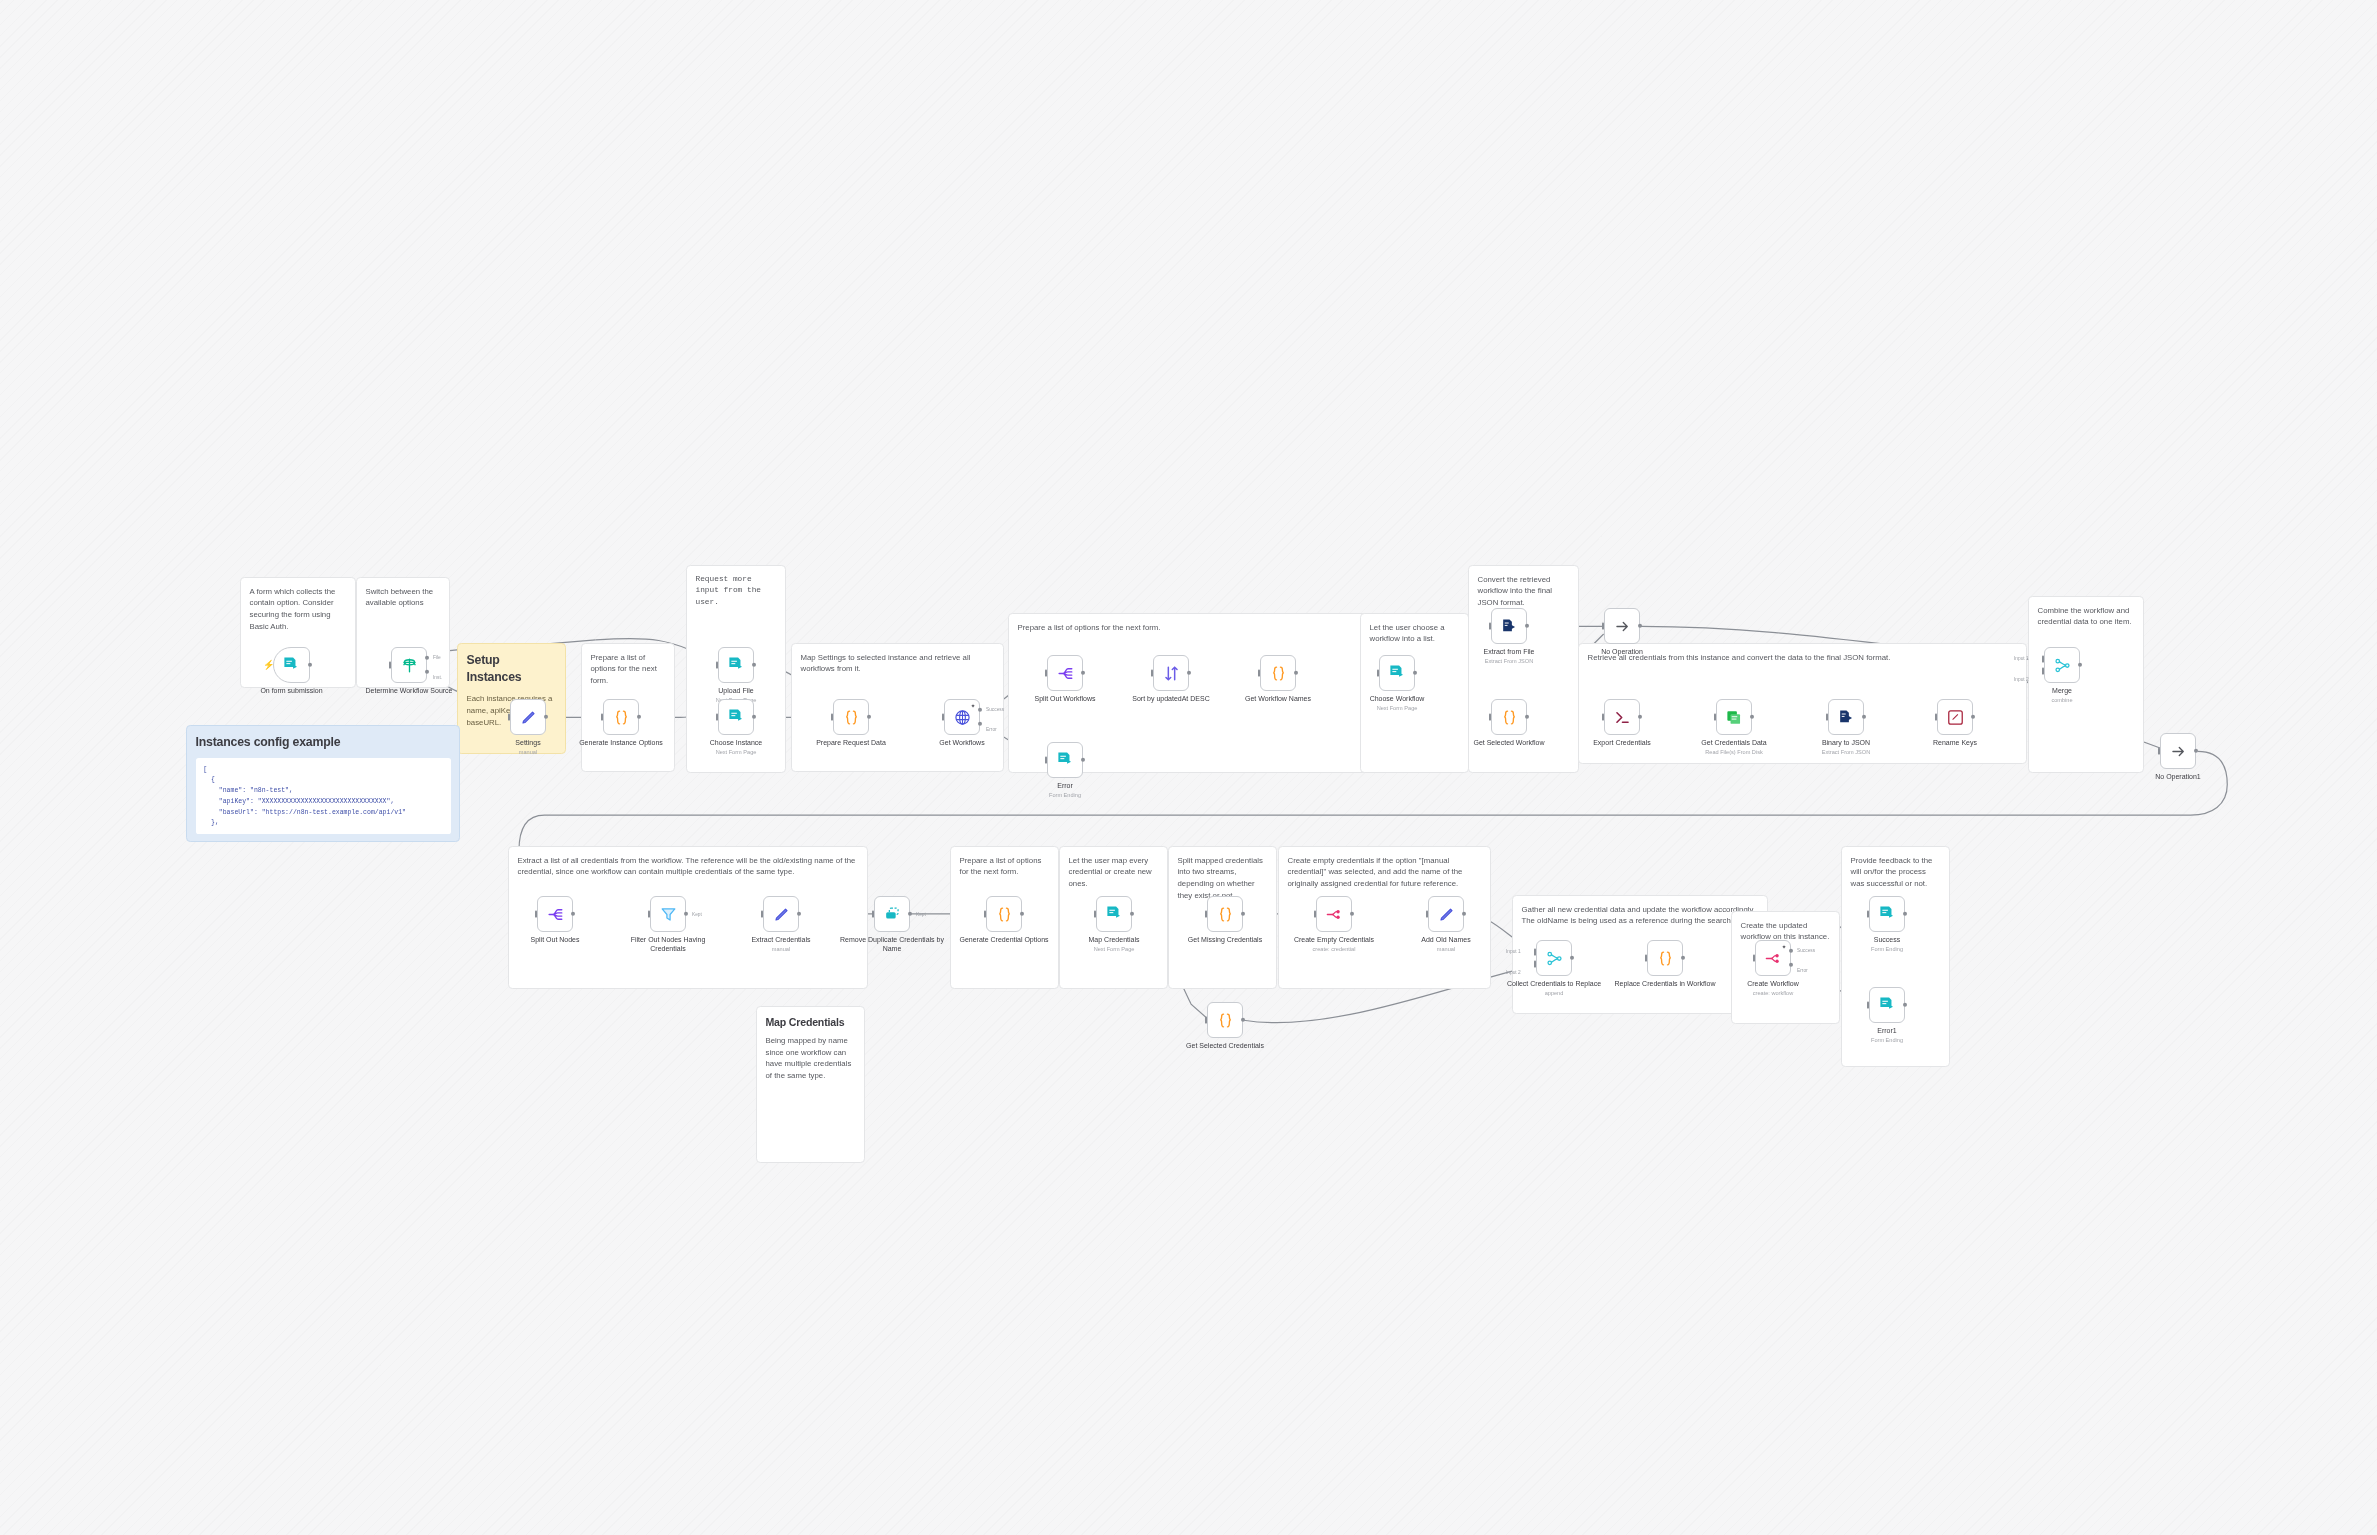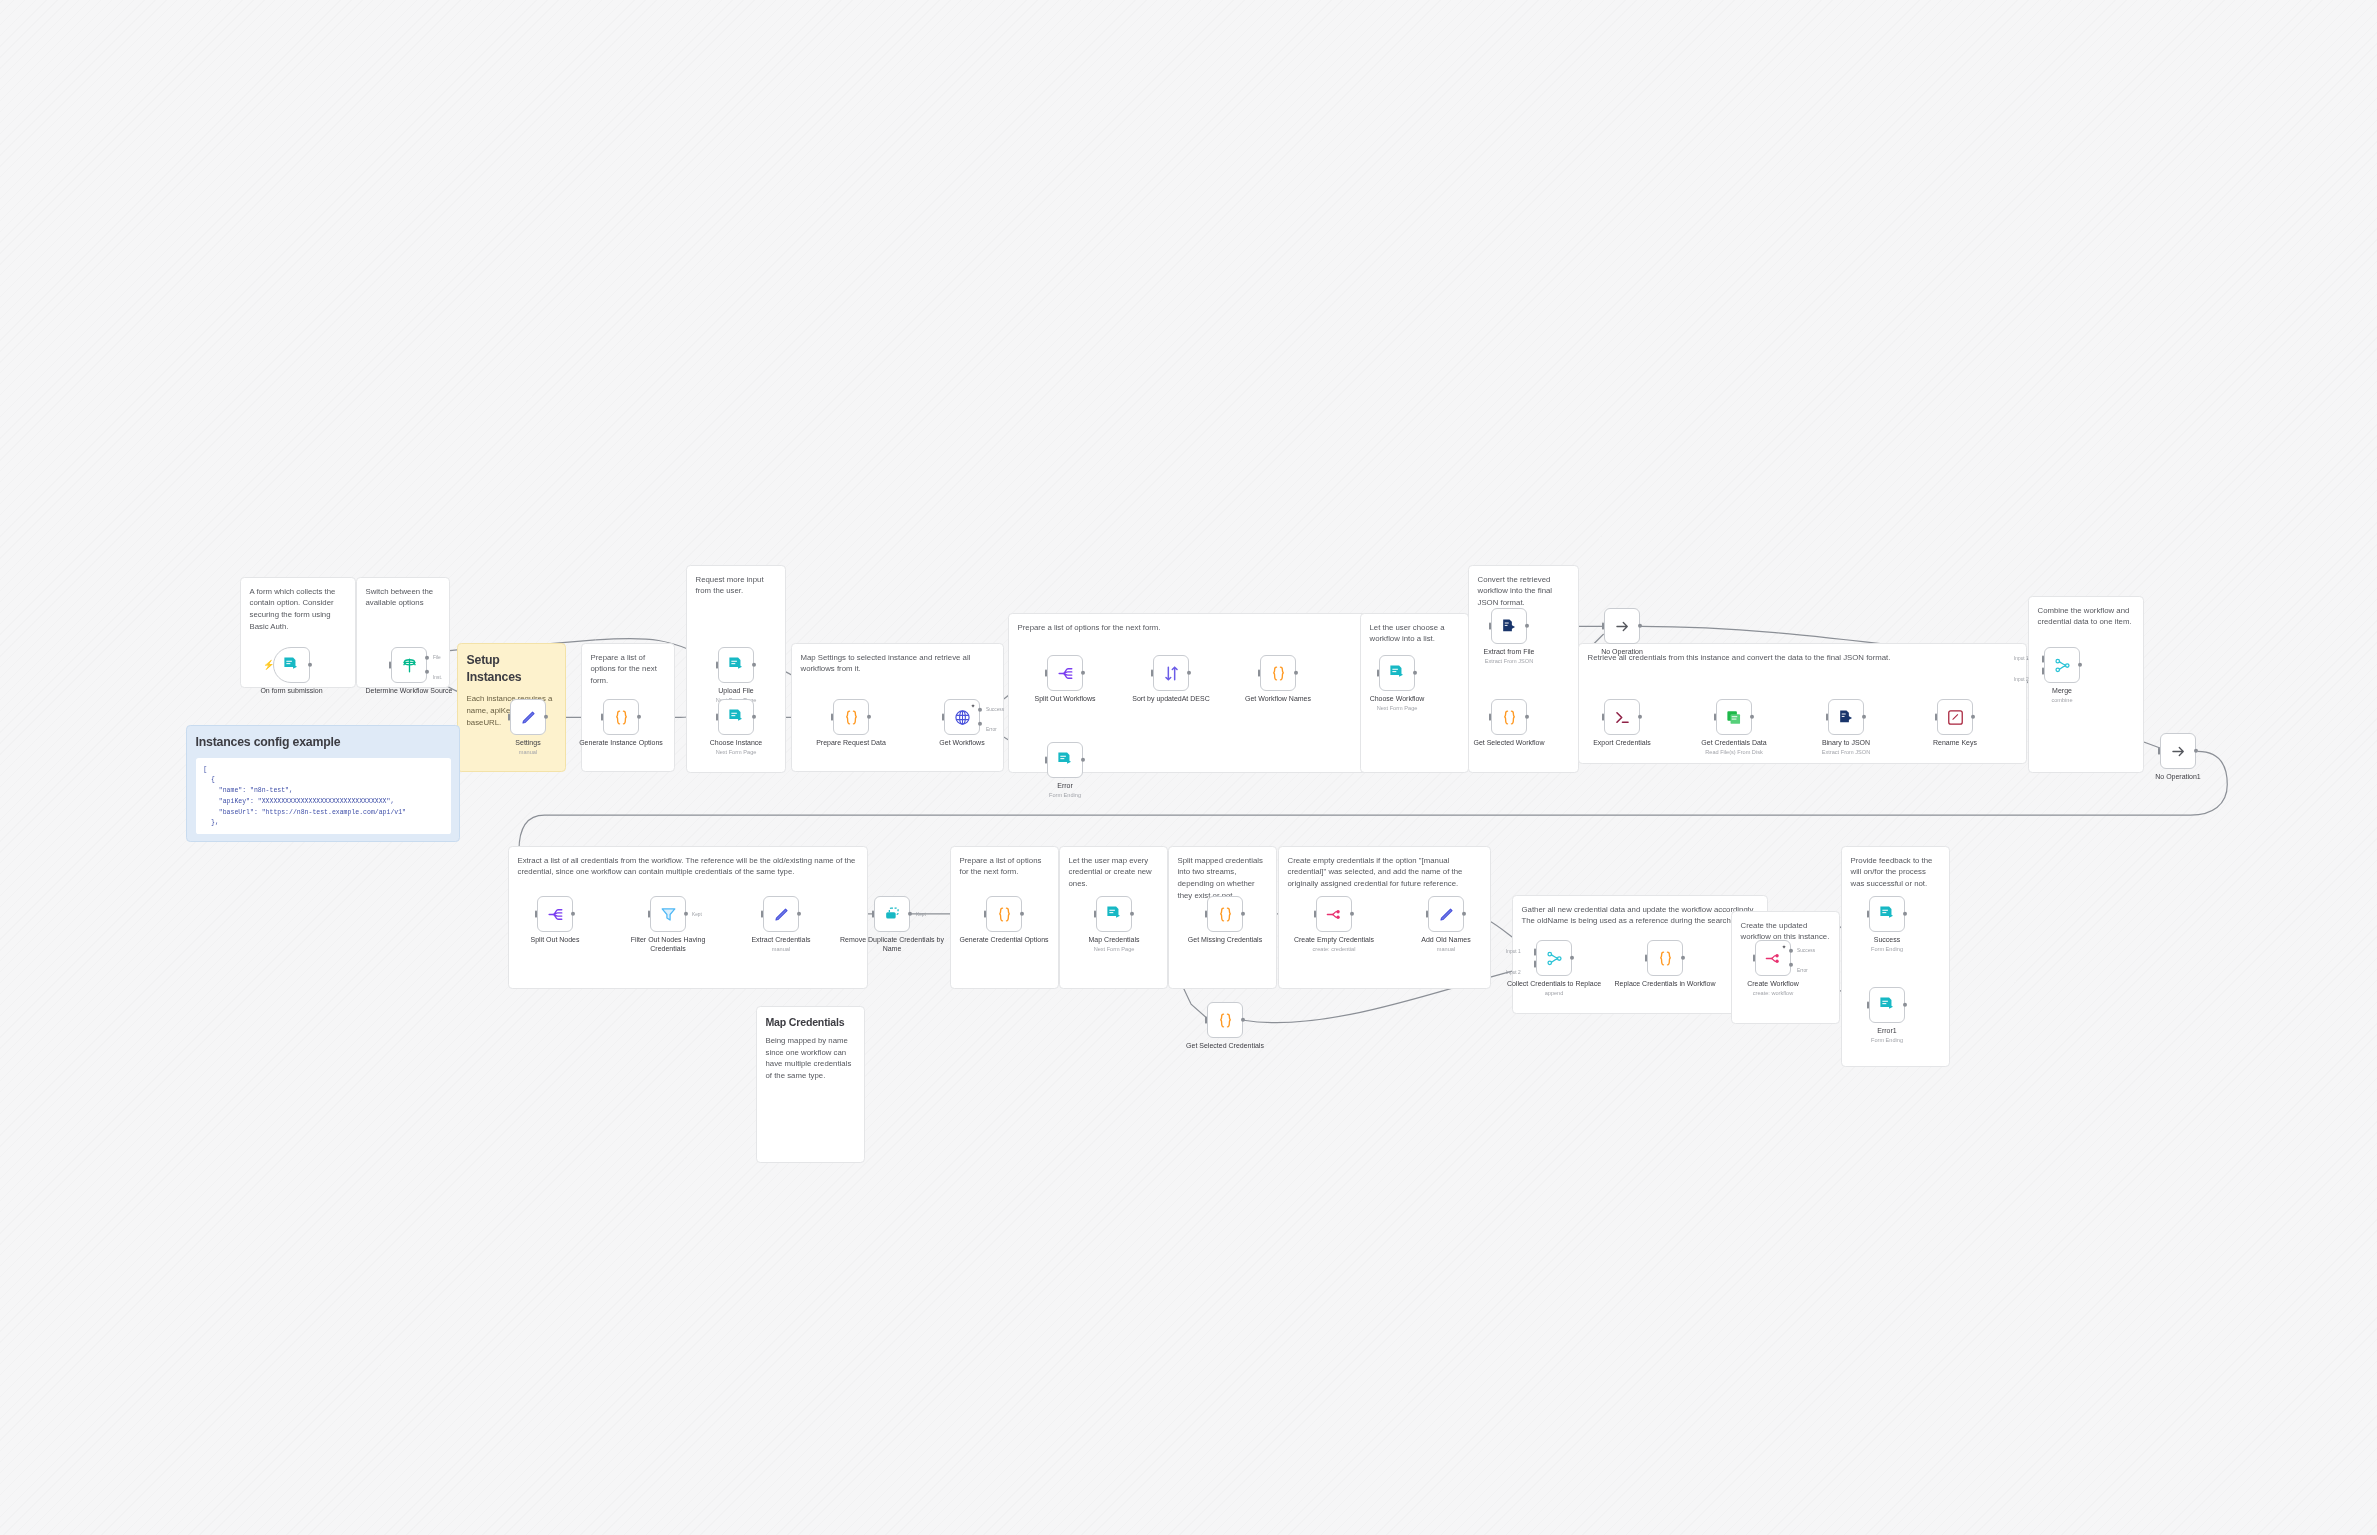"Request more input from the" div.sticky { font-family: none -> Liberation Mono, monospace }
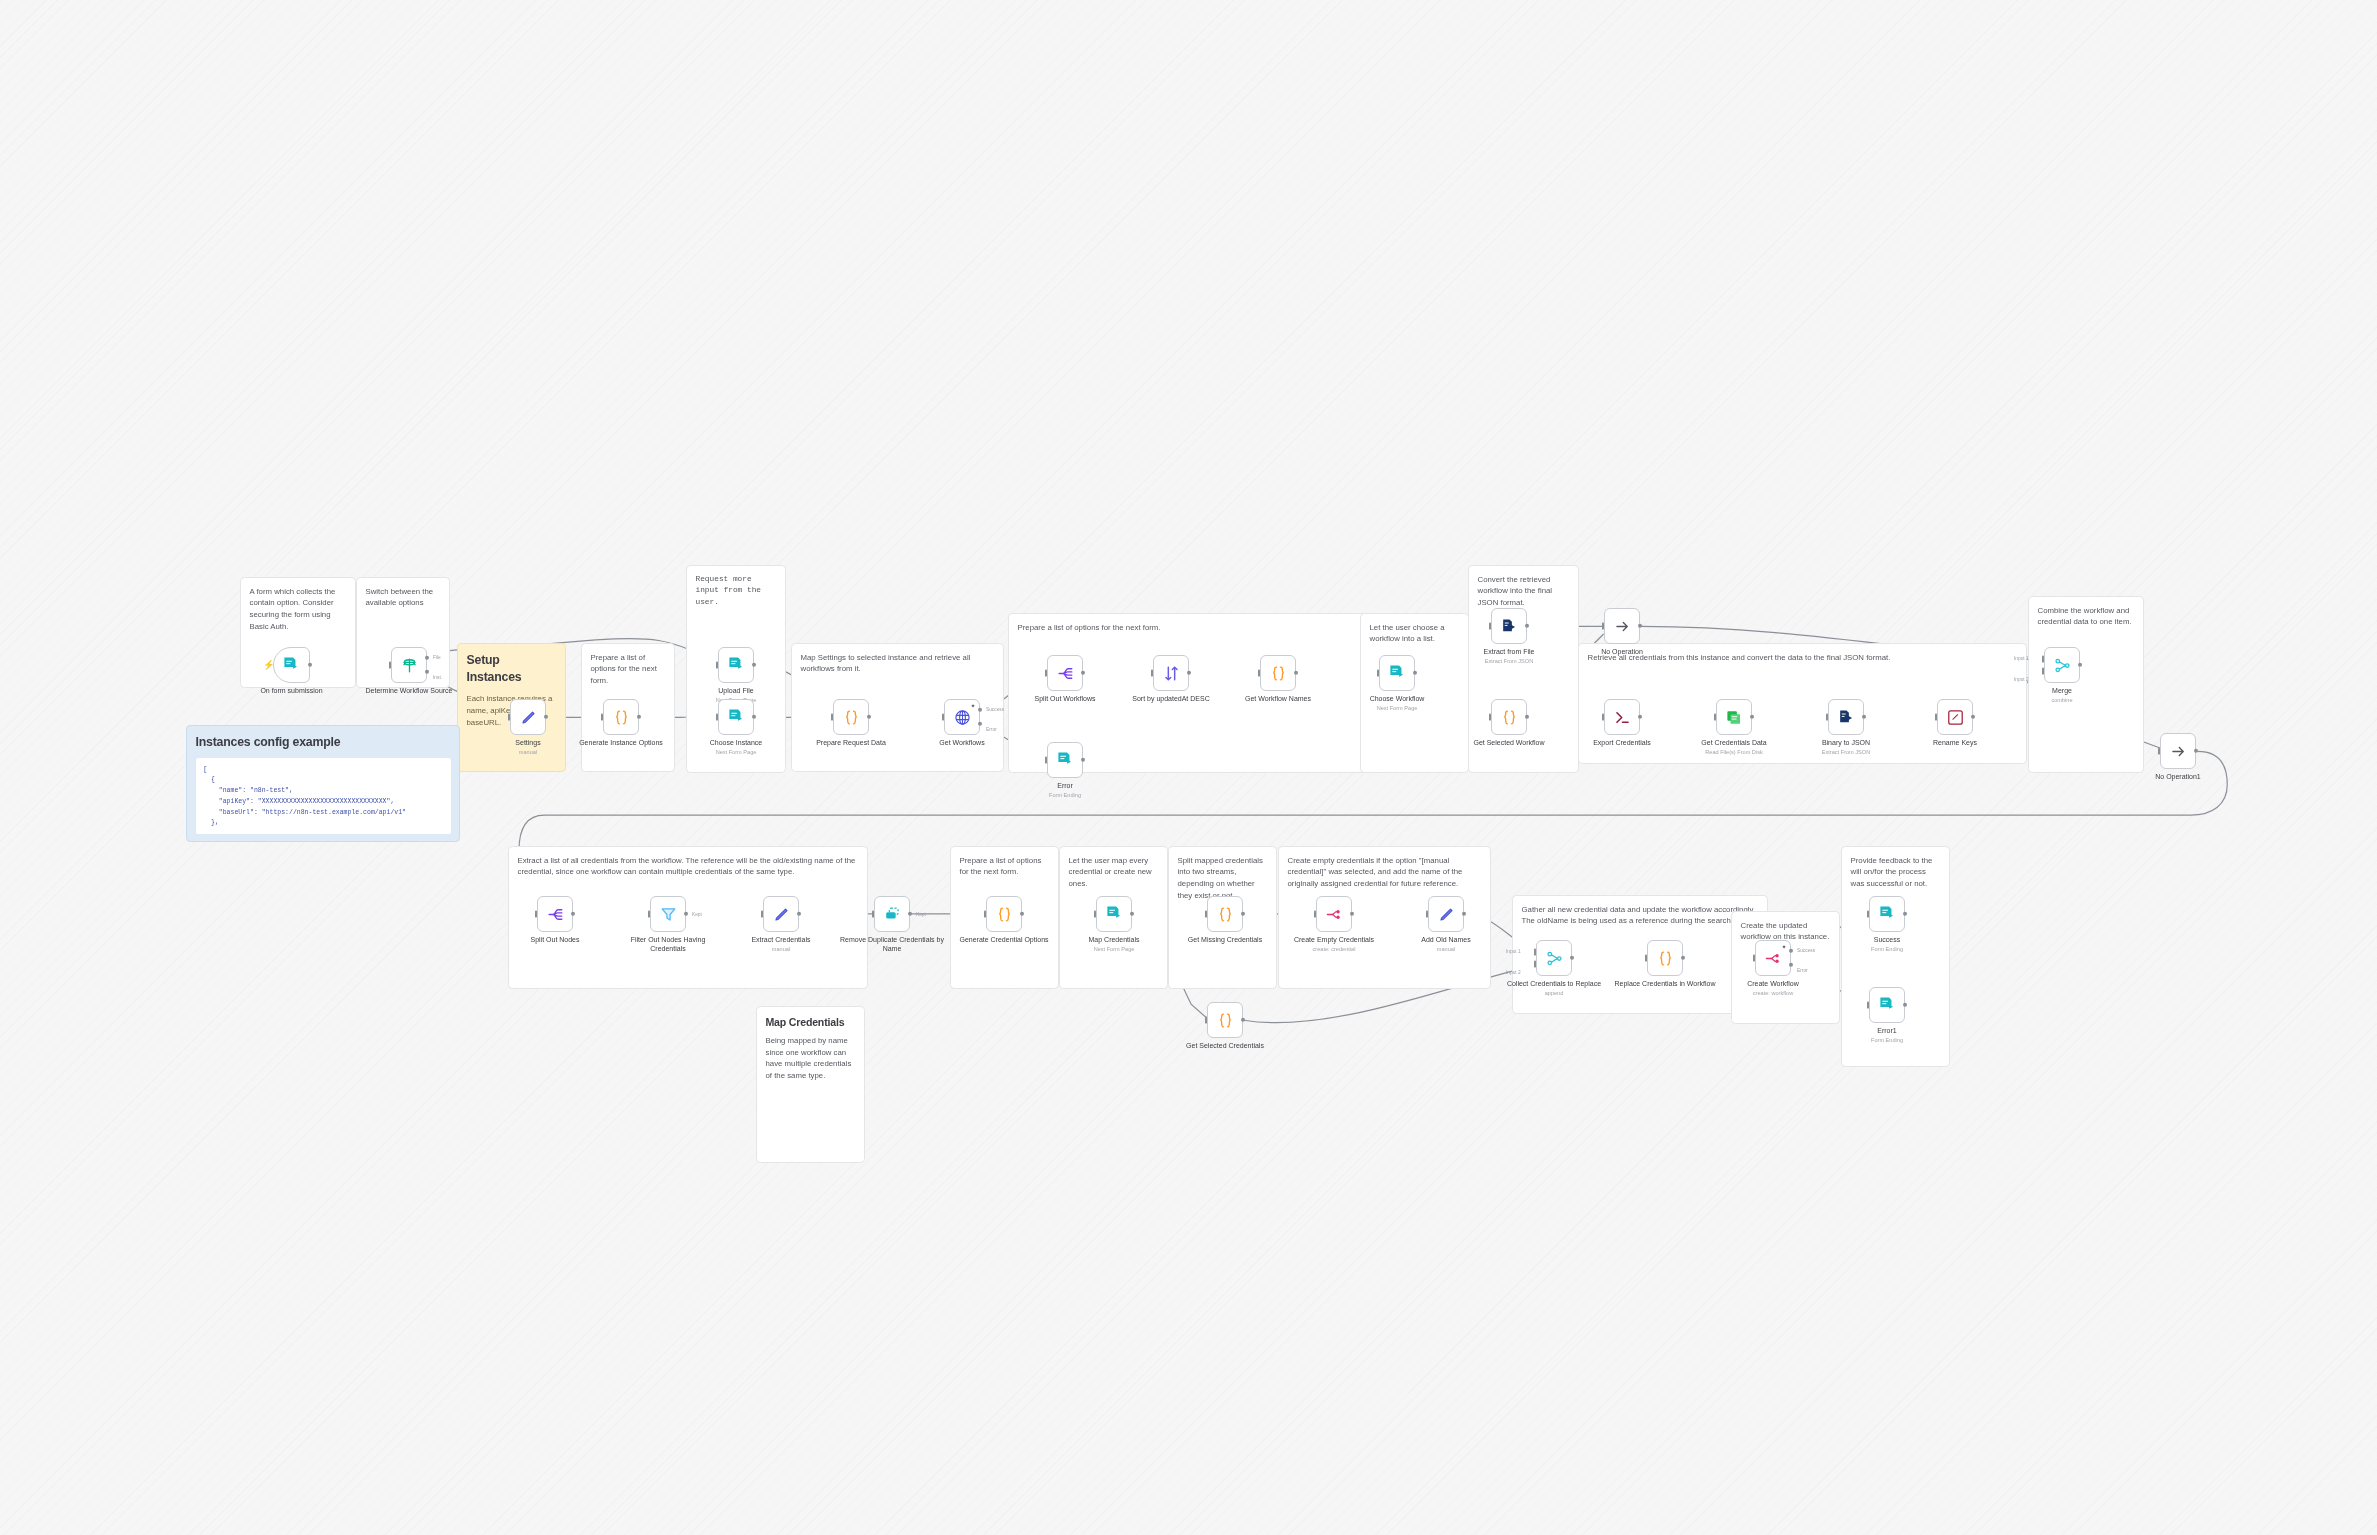"Setup Instances" div.sticky { height: 129px -> 111px }
